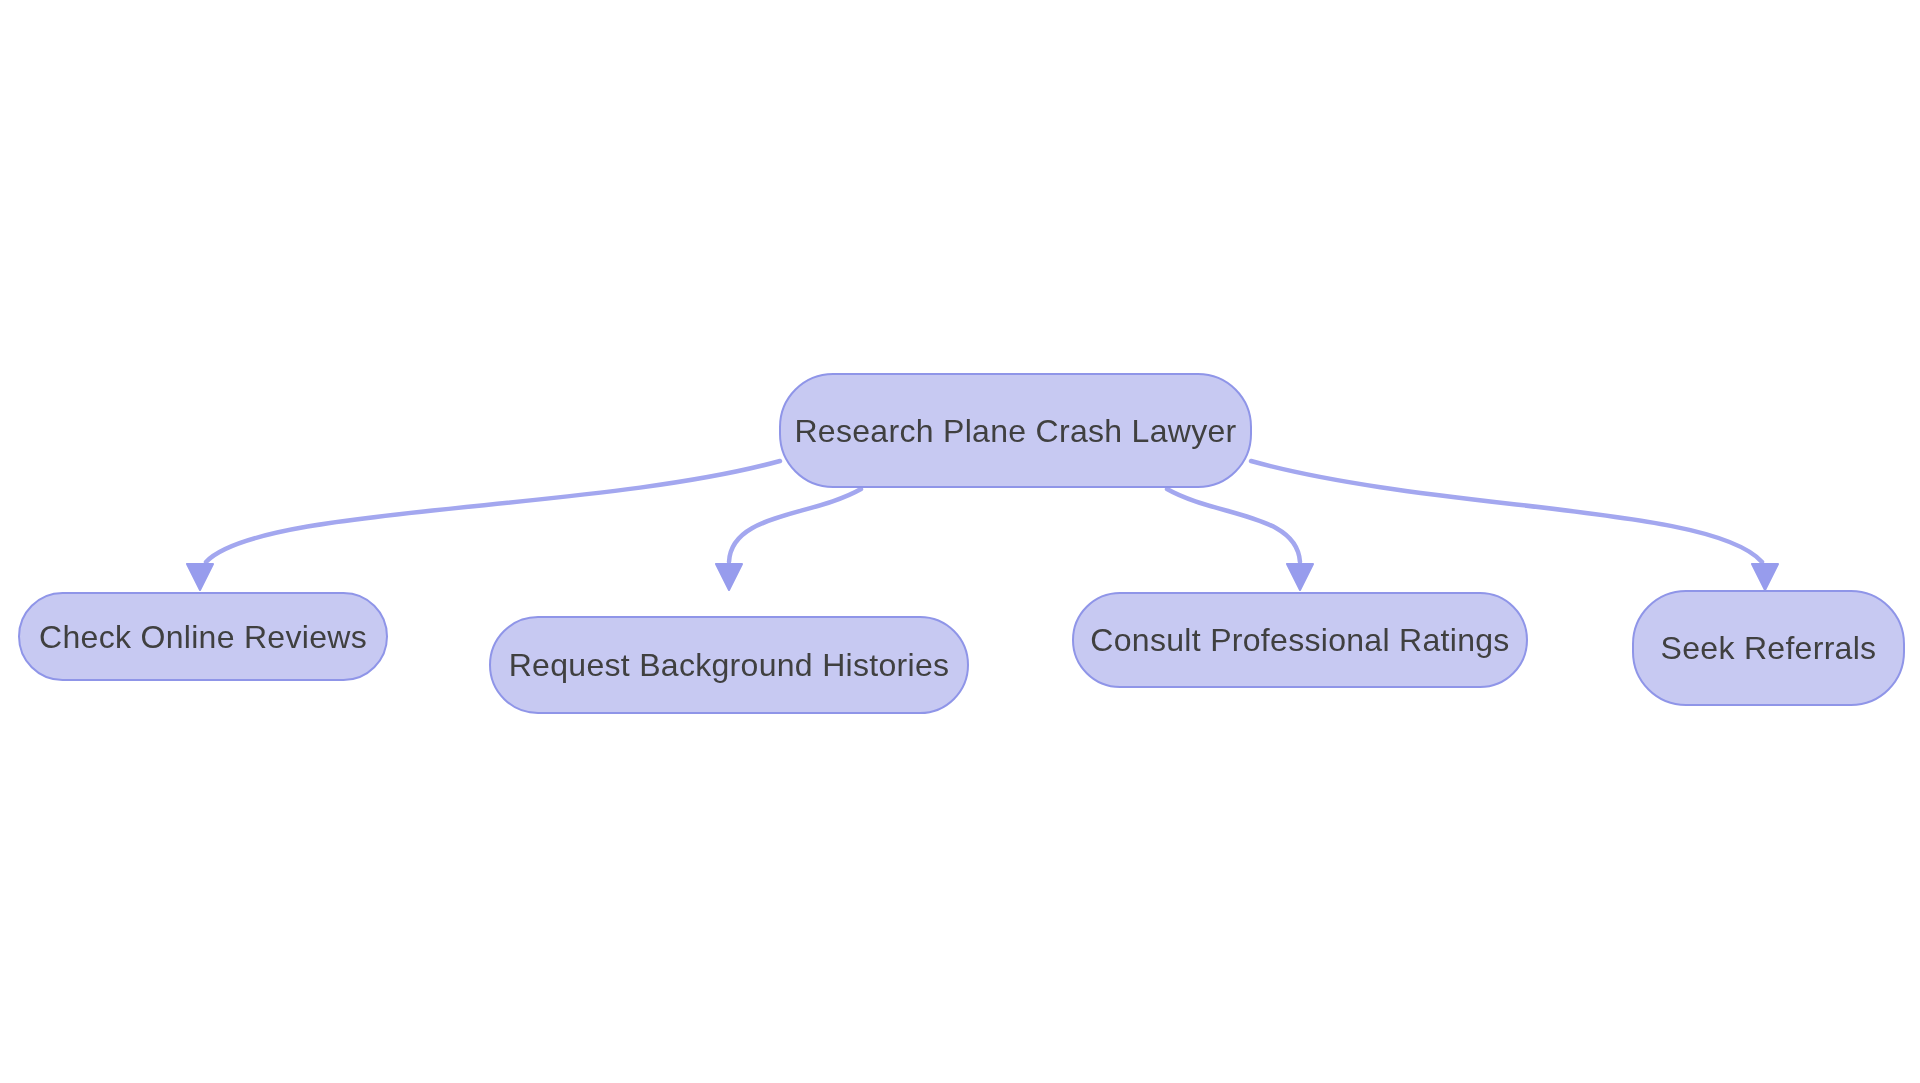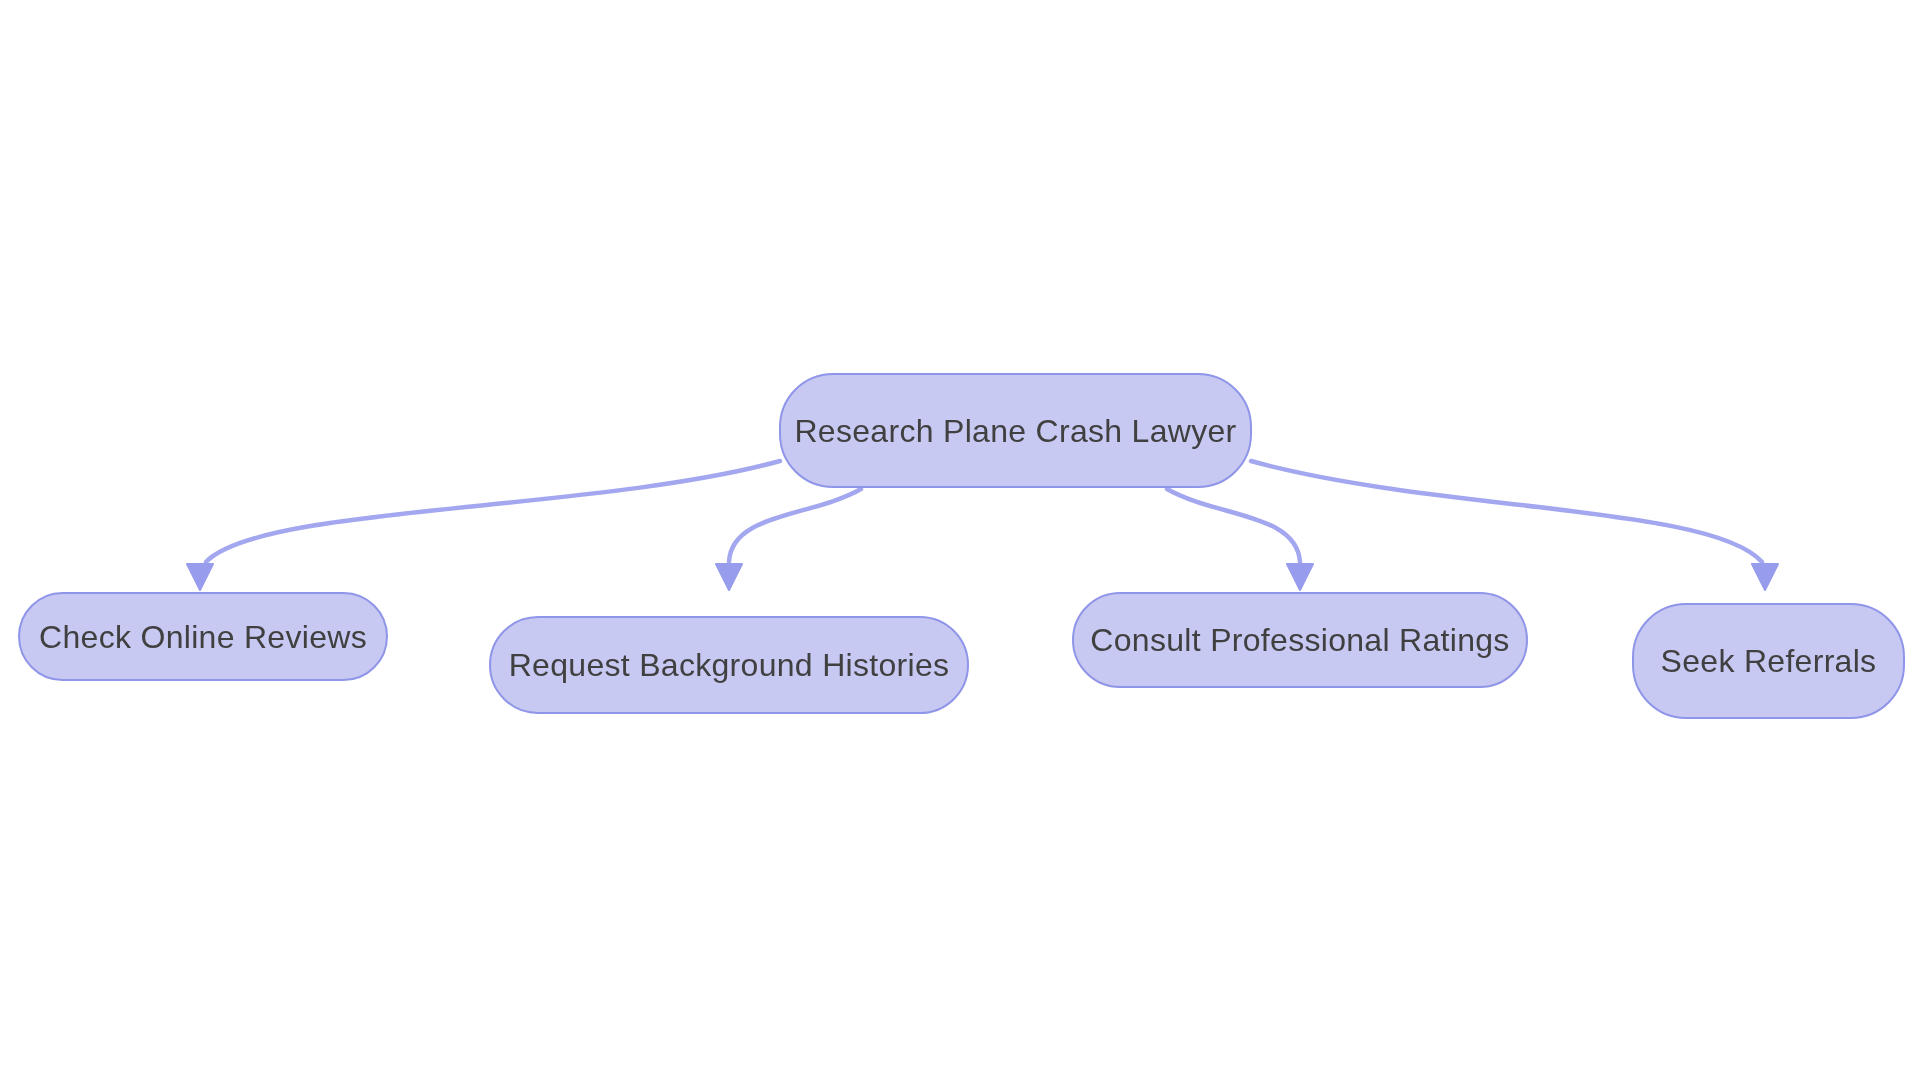"Seek Referrals" .node-referrals { top: 603px -> 590px }
